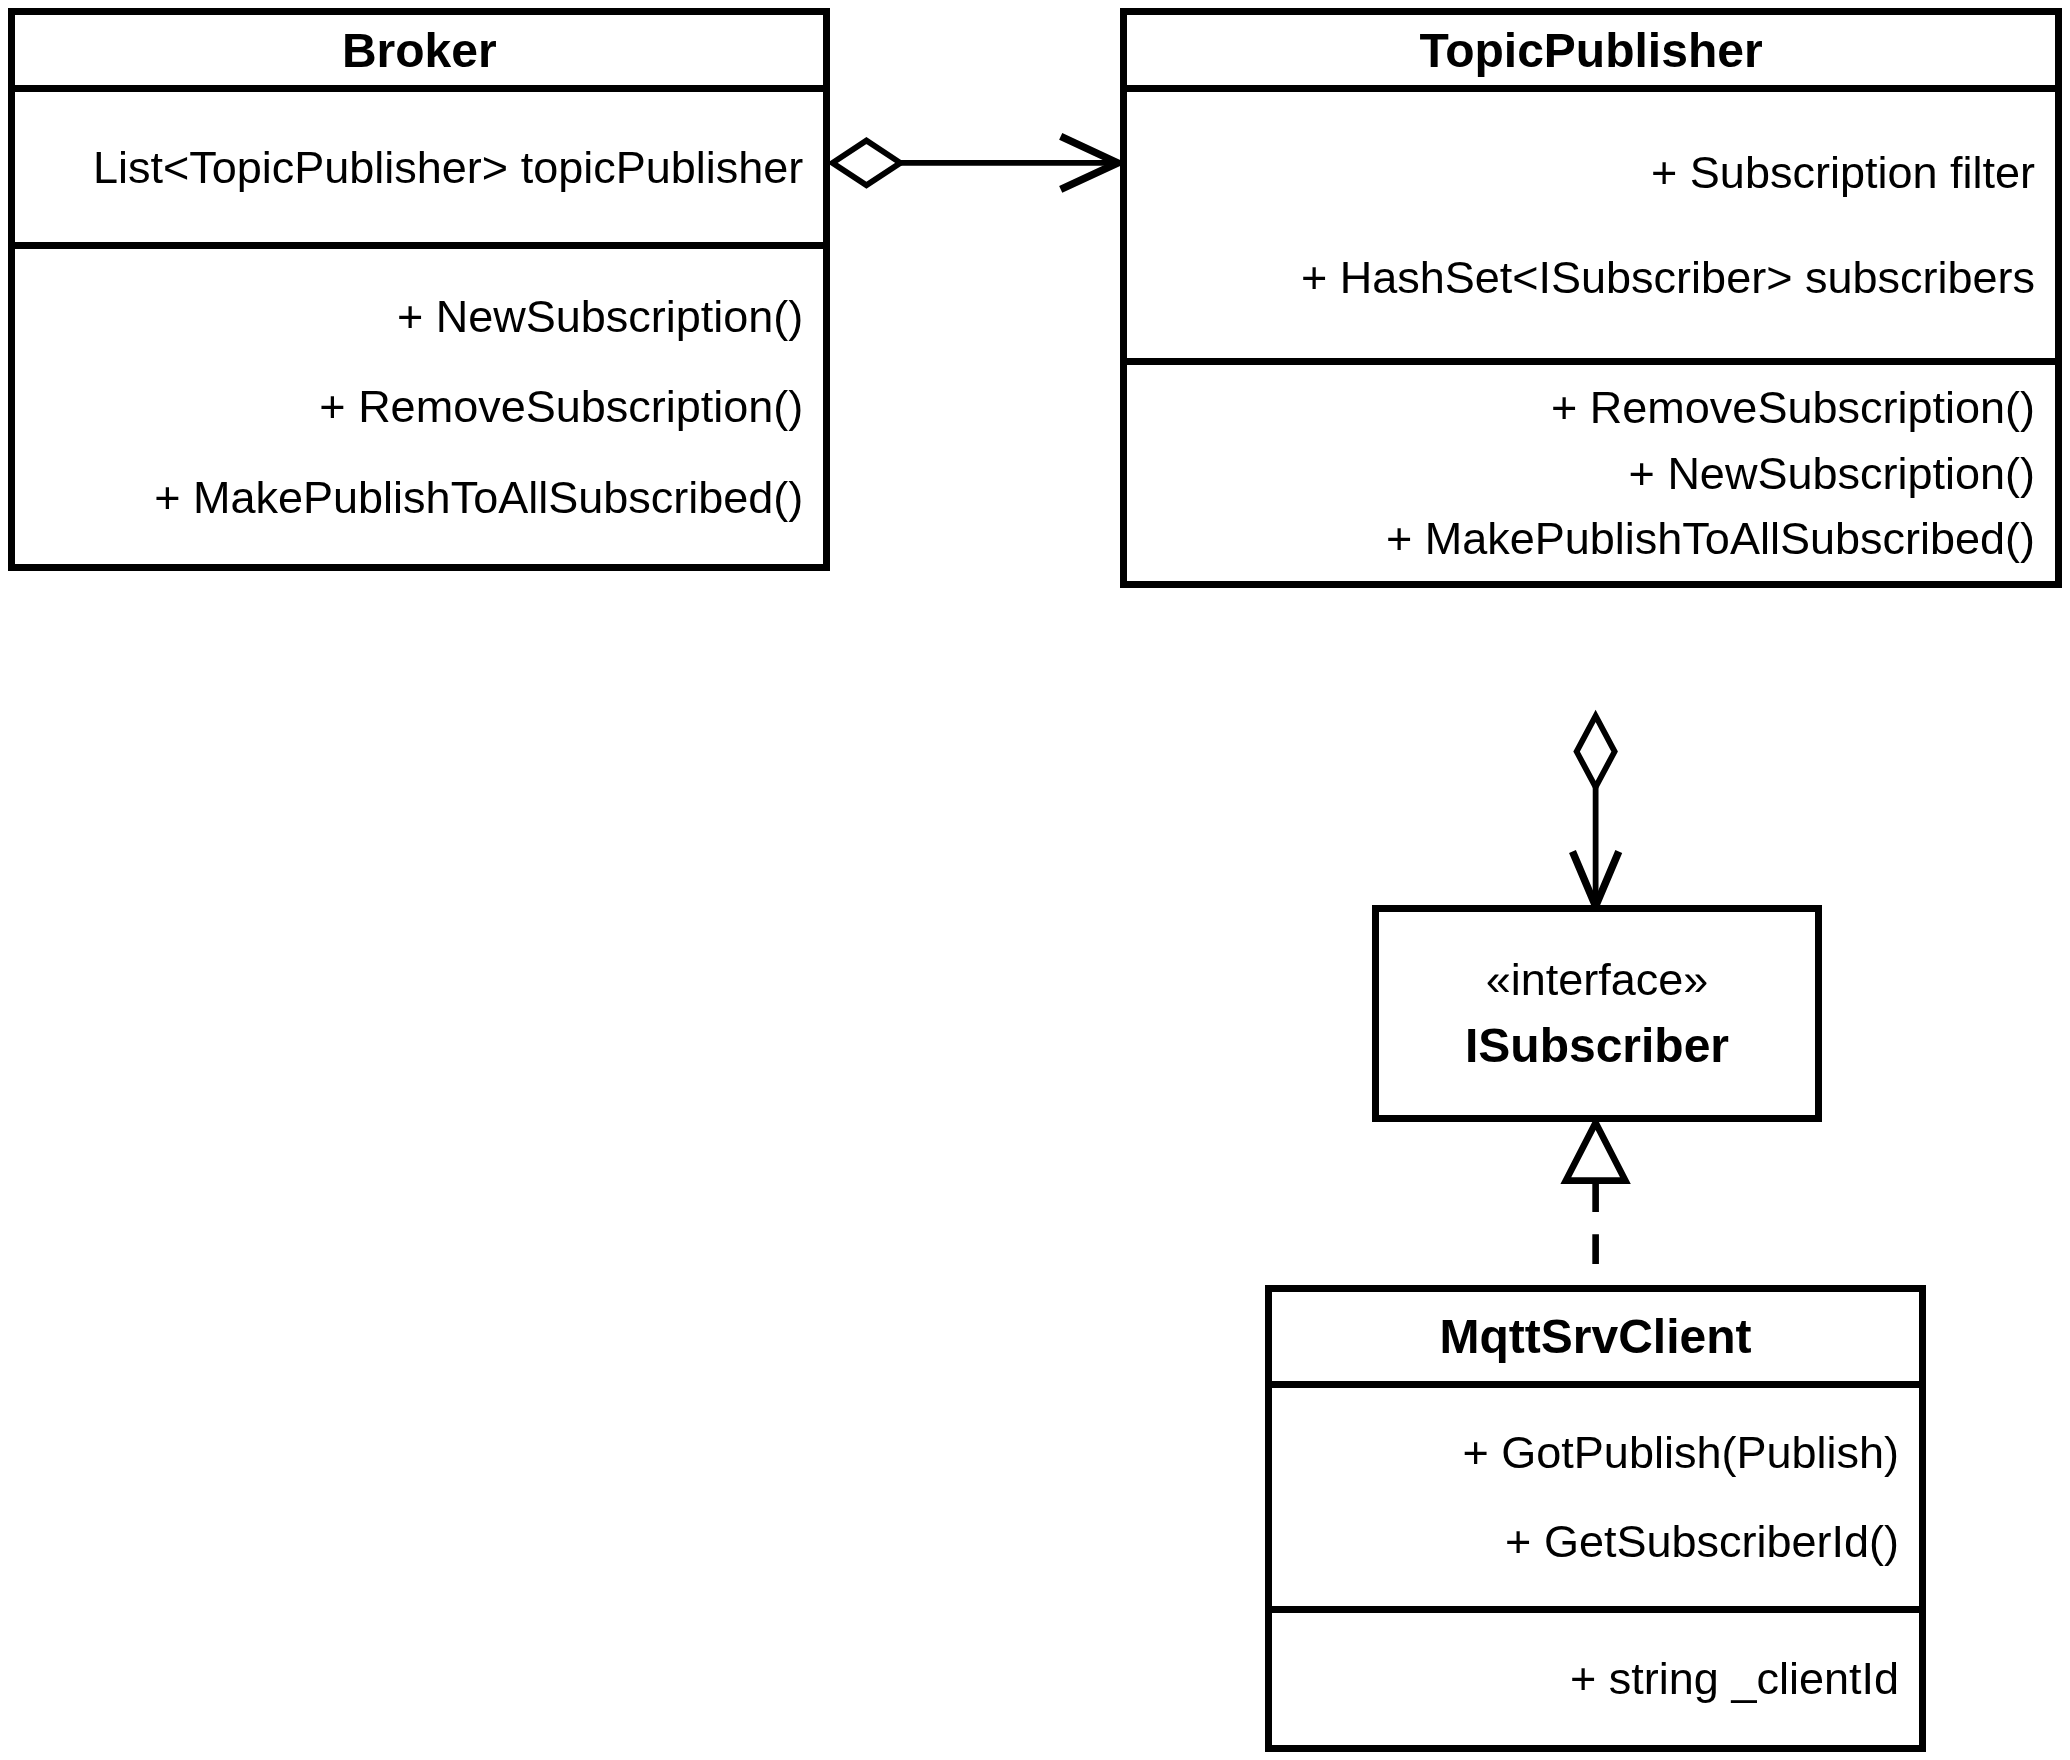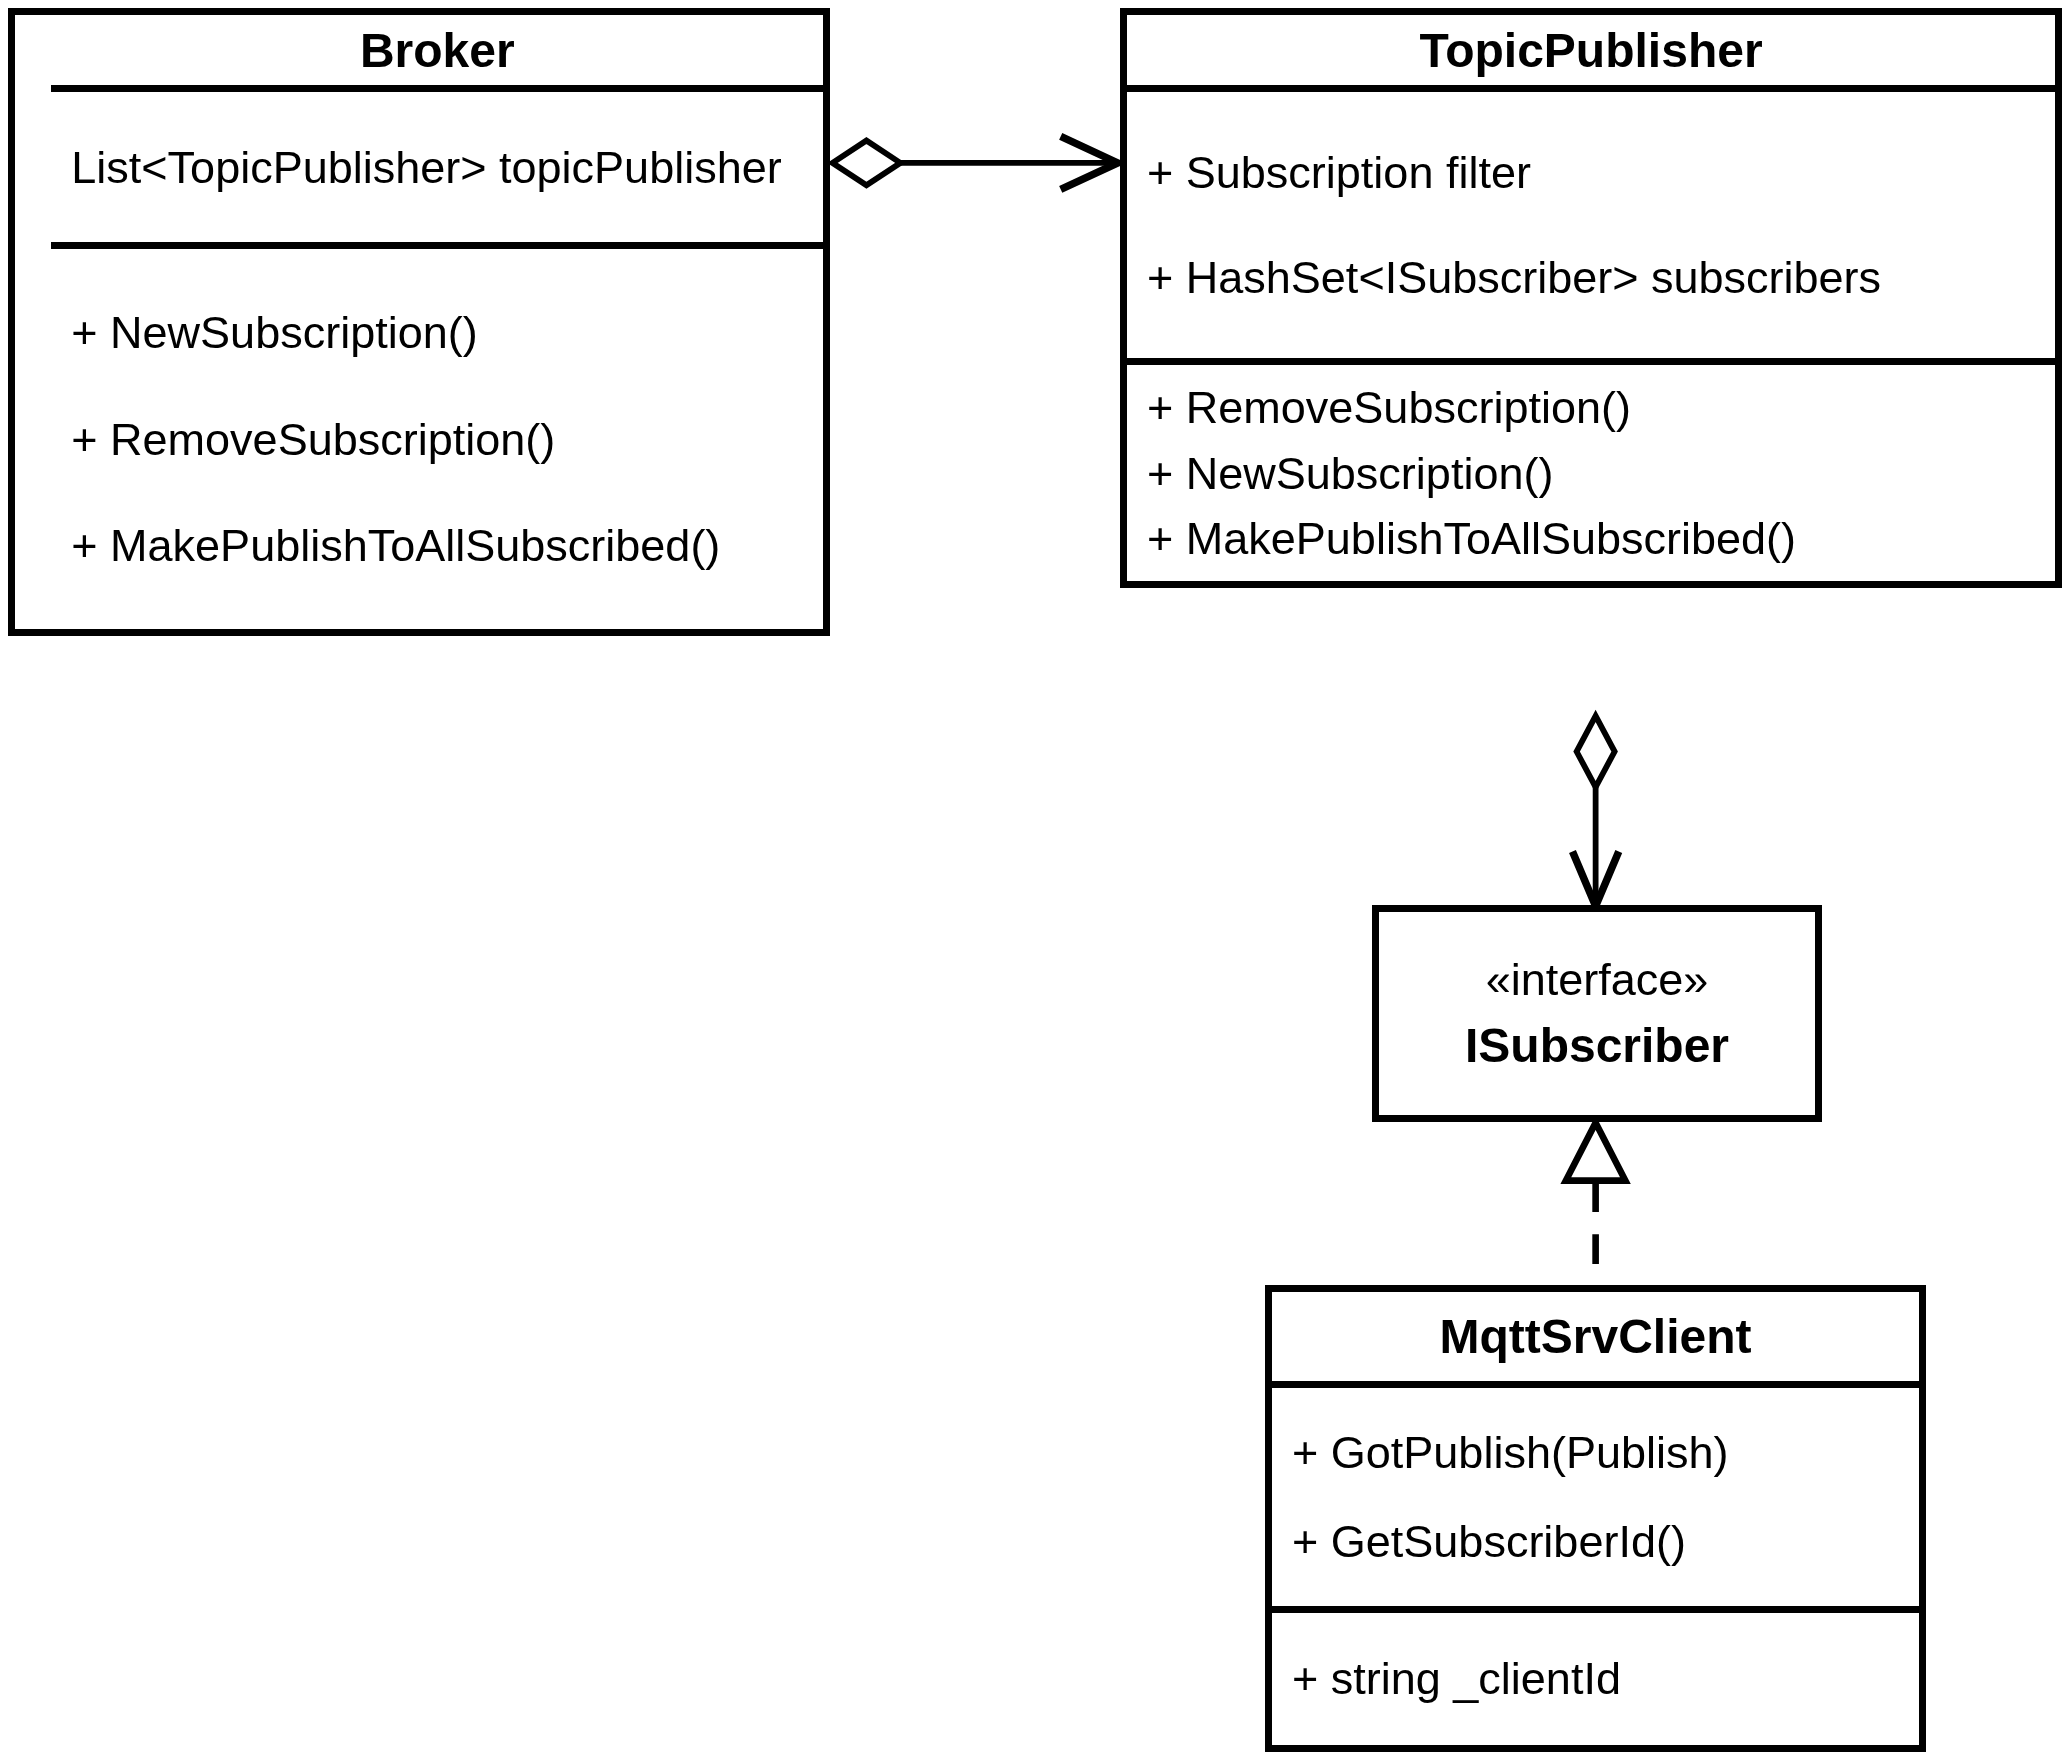"Broker" #class-broker { height: 628px -> 563px; padding-left: 36px -> none }
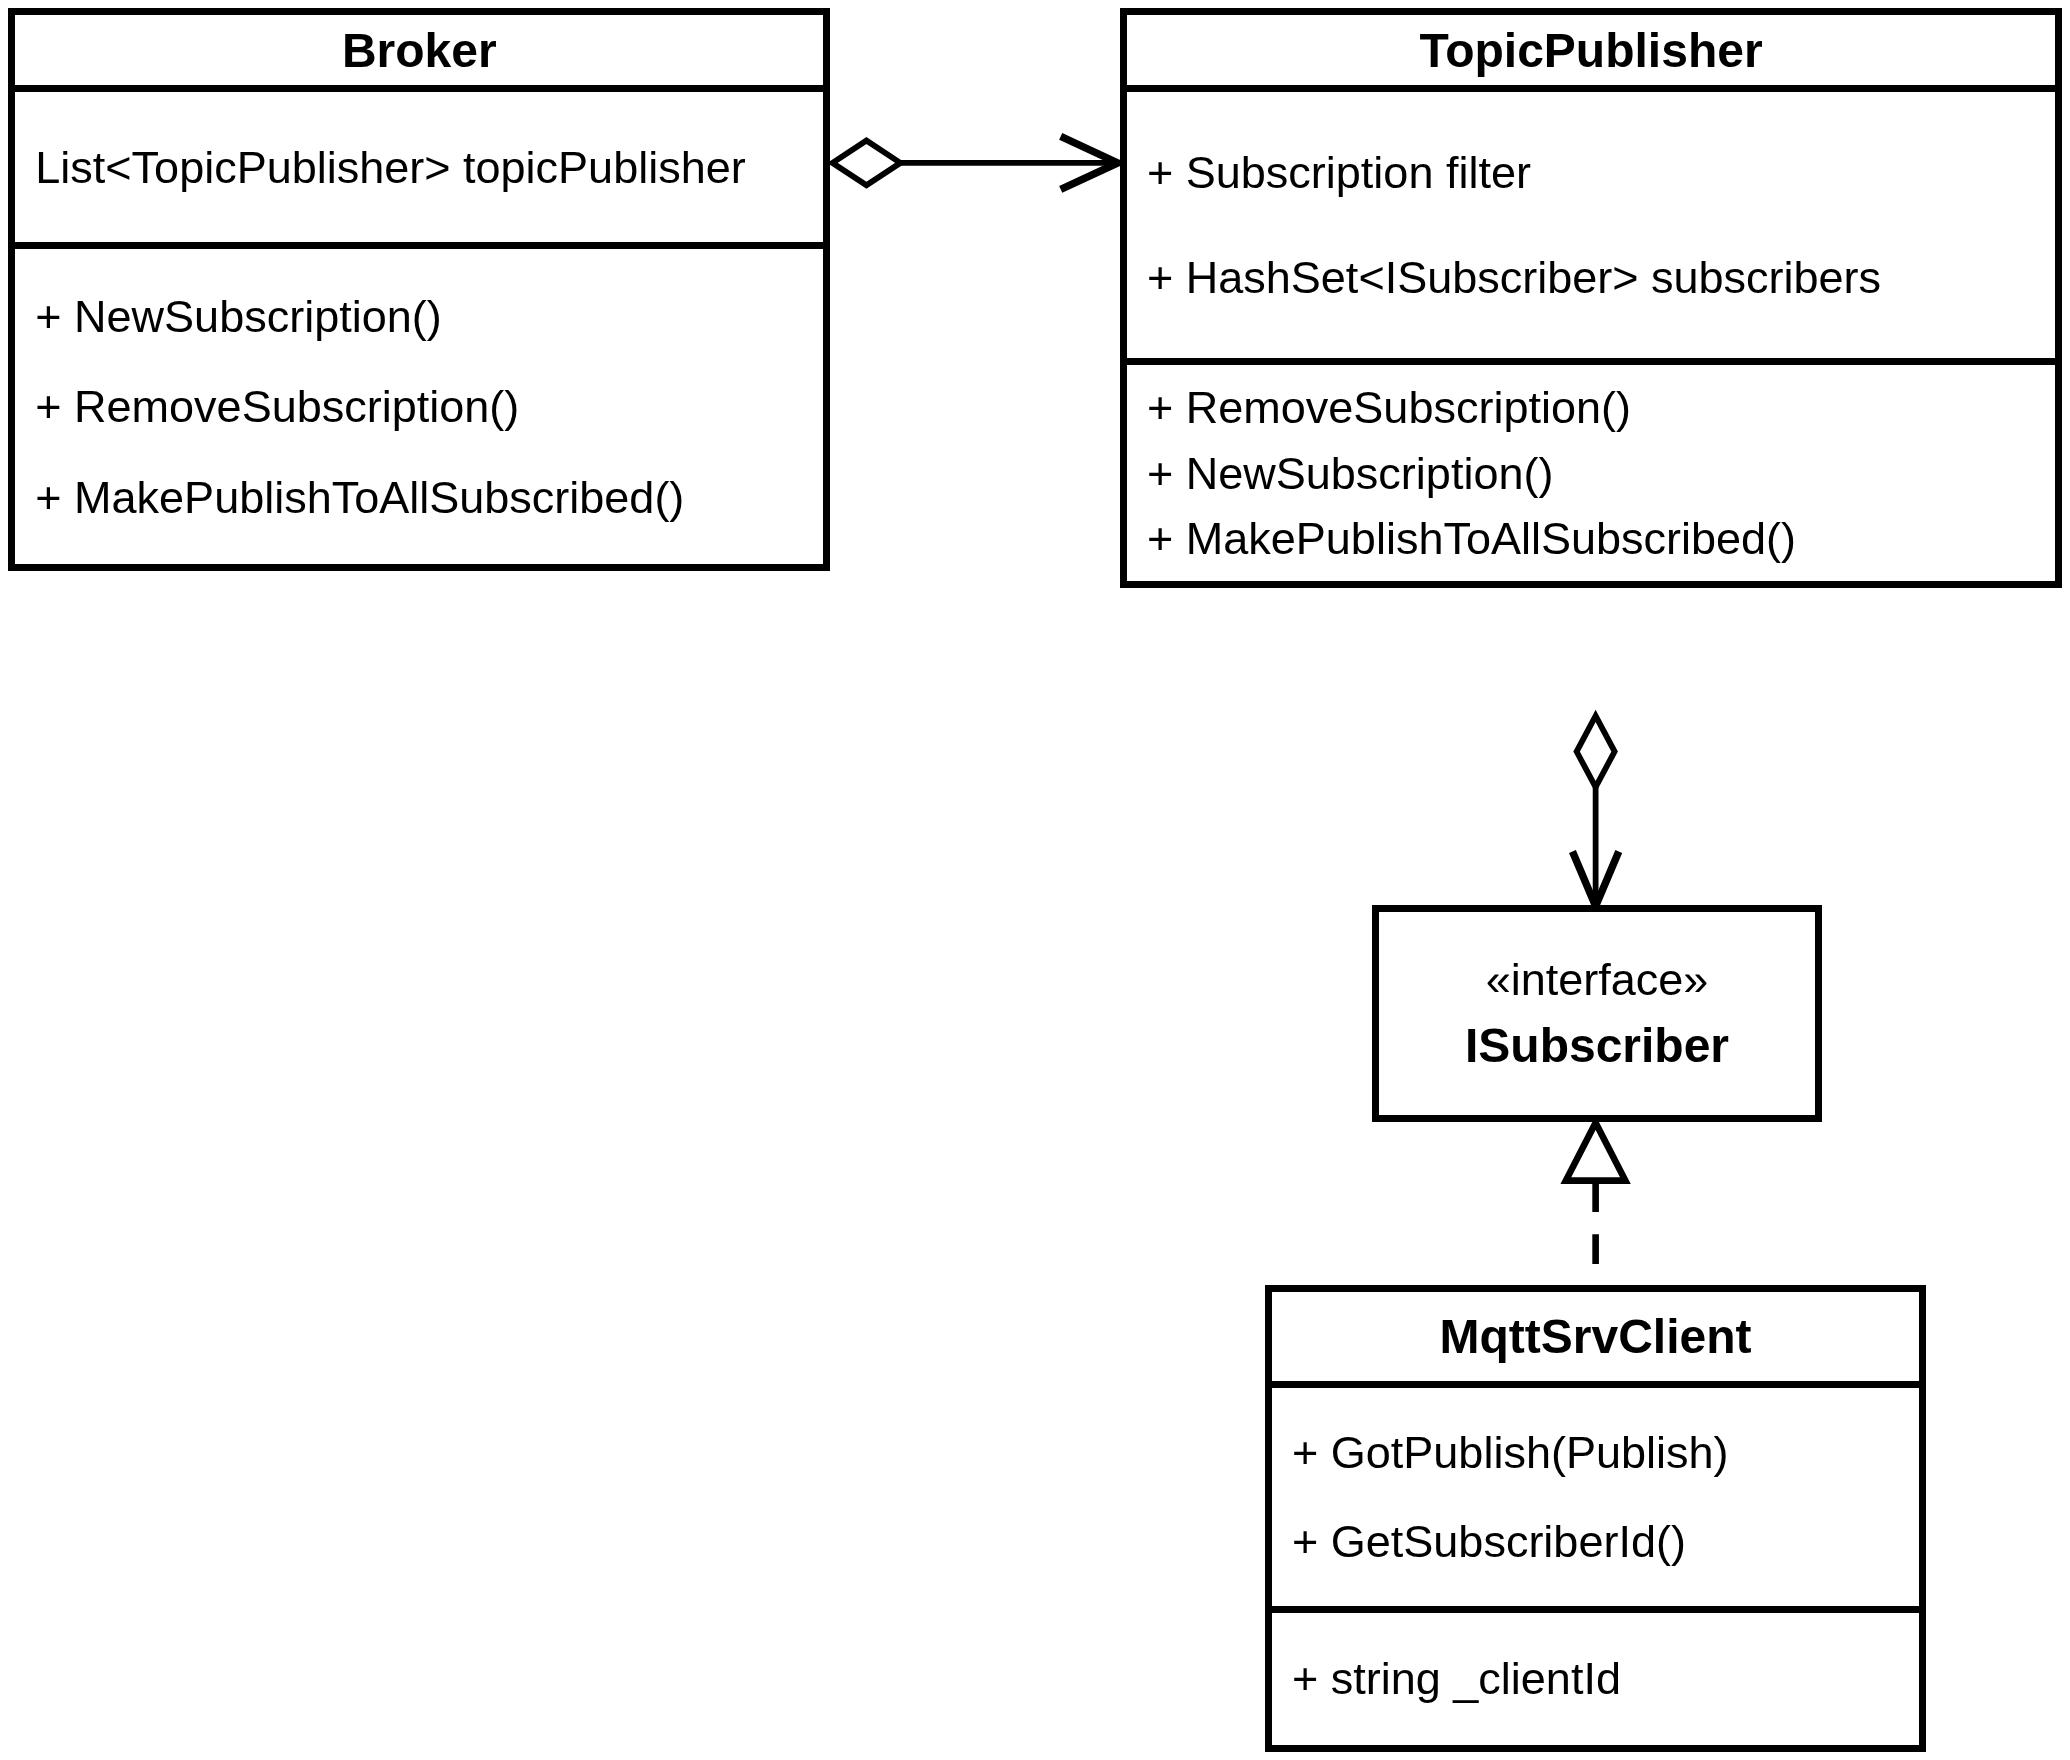"List<TopicPublisher> topicPublisher" .compartment { align-items: none -> flex-end }
